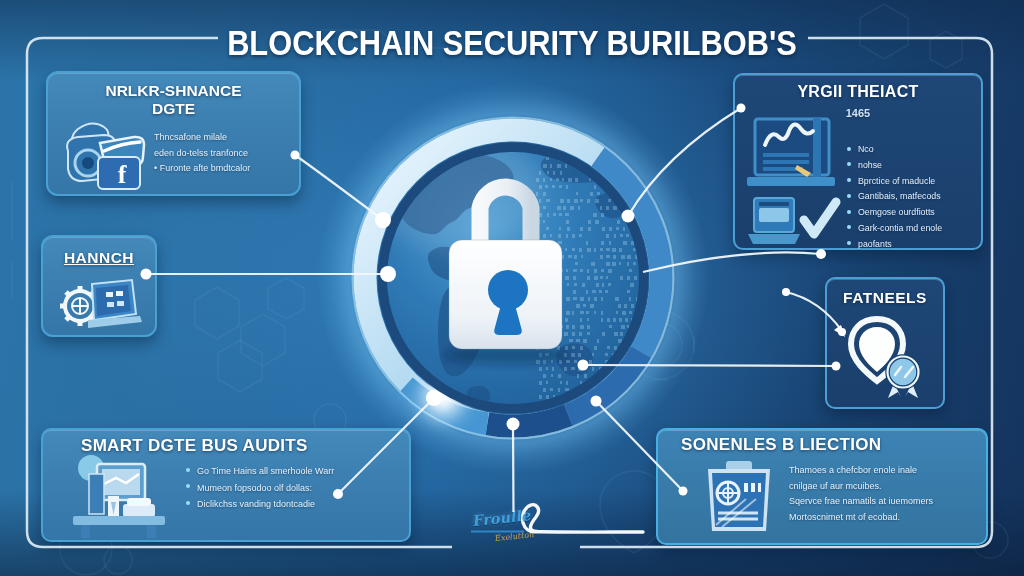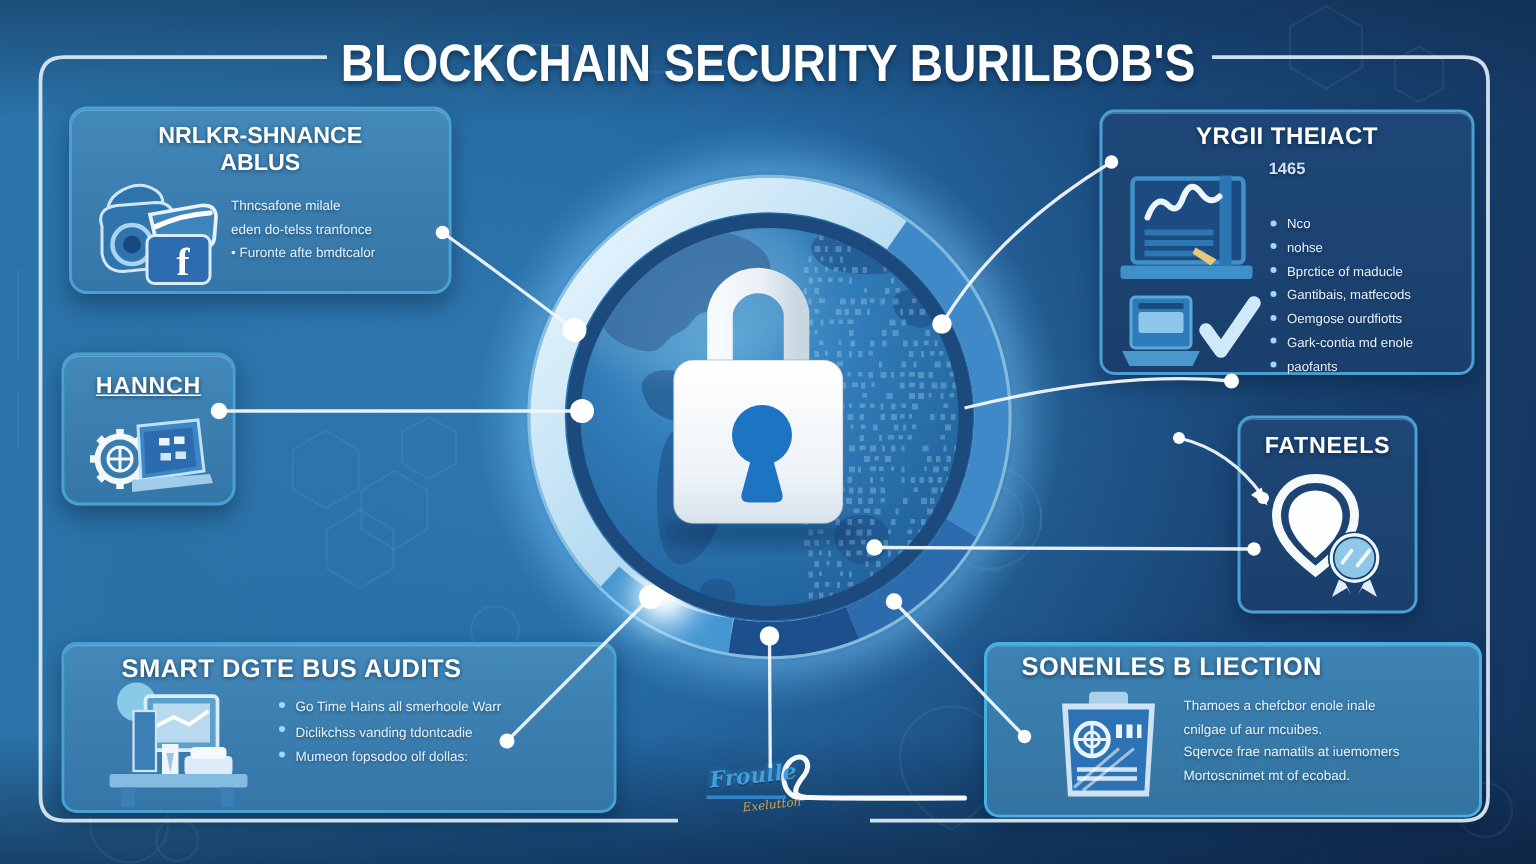"ABLUS" div { text: ABLUS -> DGTE }
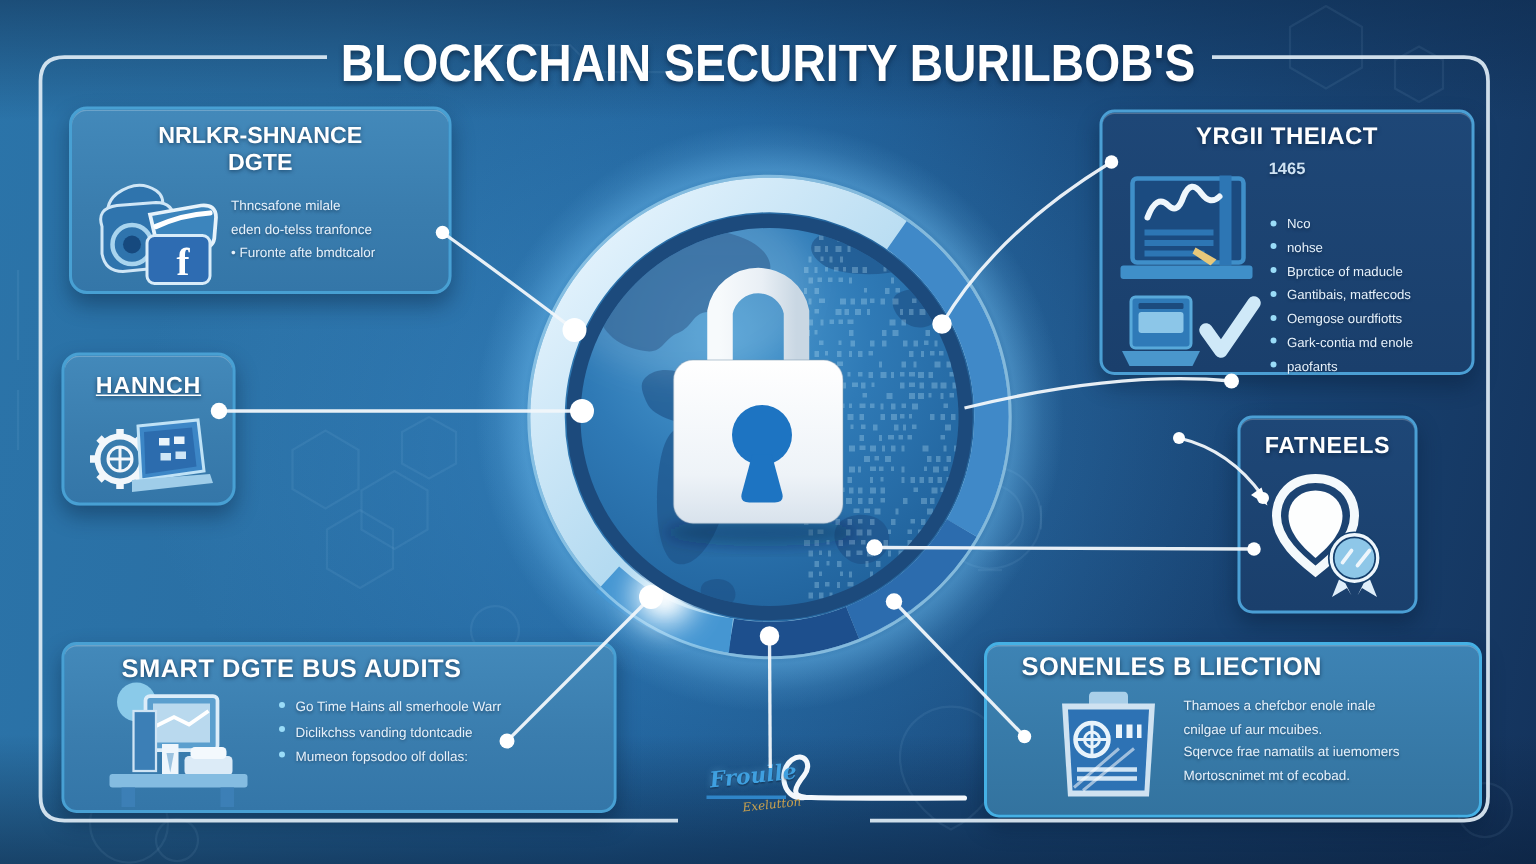"Diclikchss vanding tdontcadie" li { order: before "Mumeon fopsodoo olf dollas:" -> after "Mumeon fopsodoo olf dollas:" }
